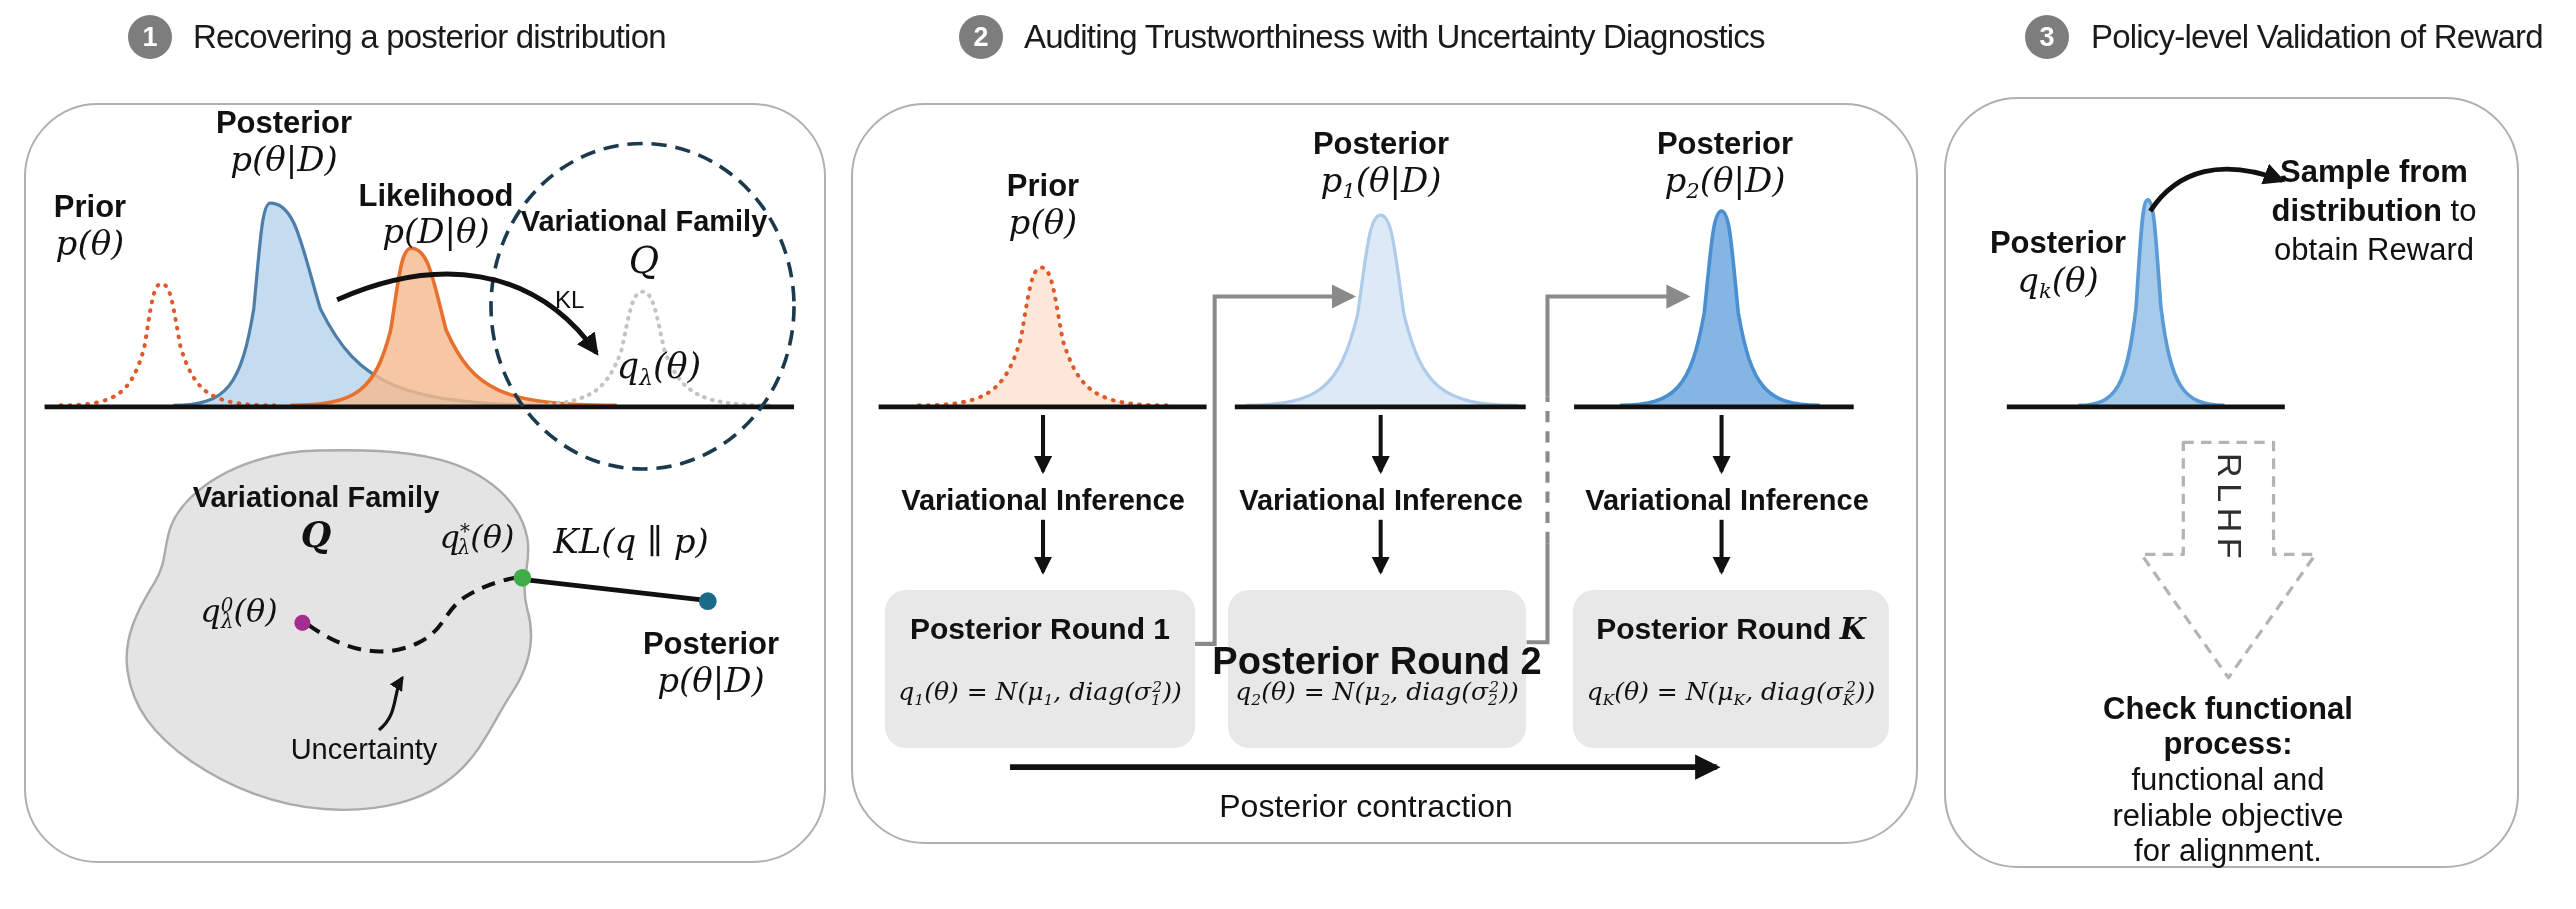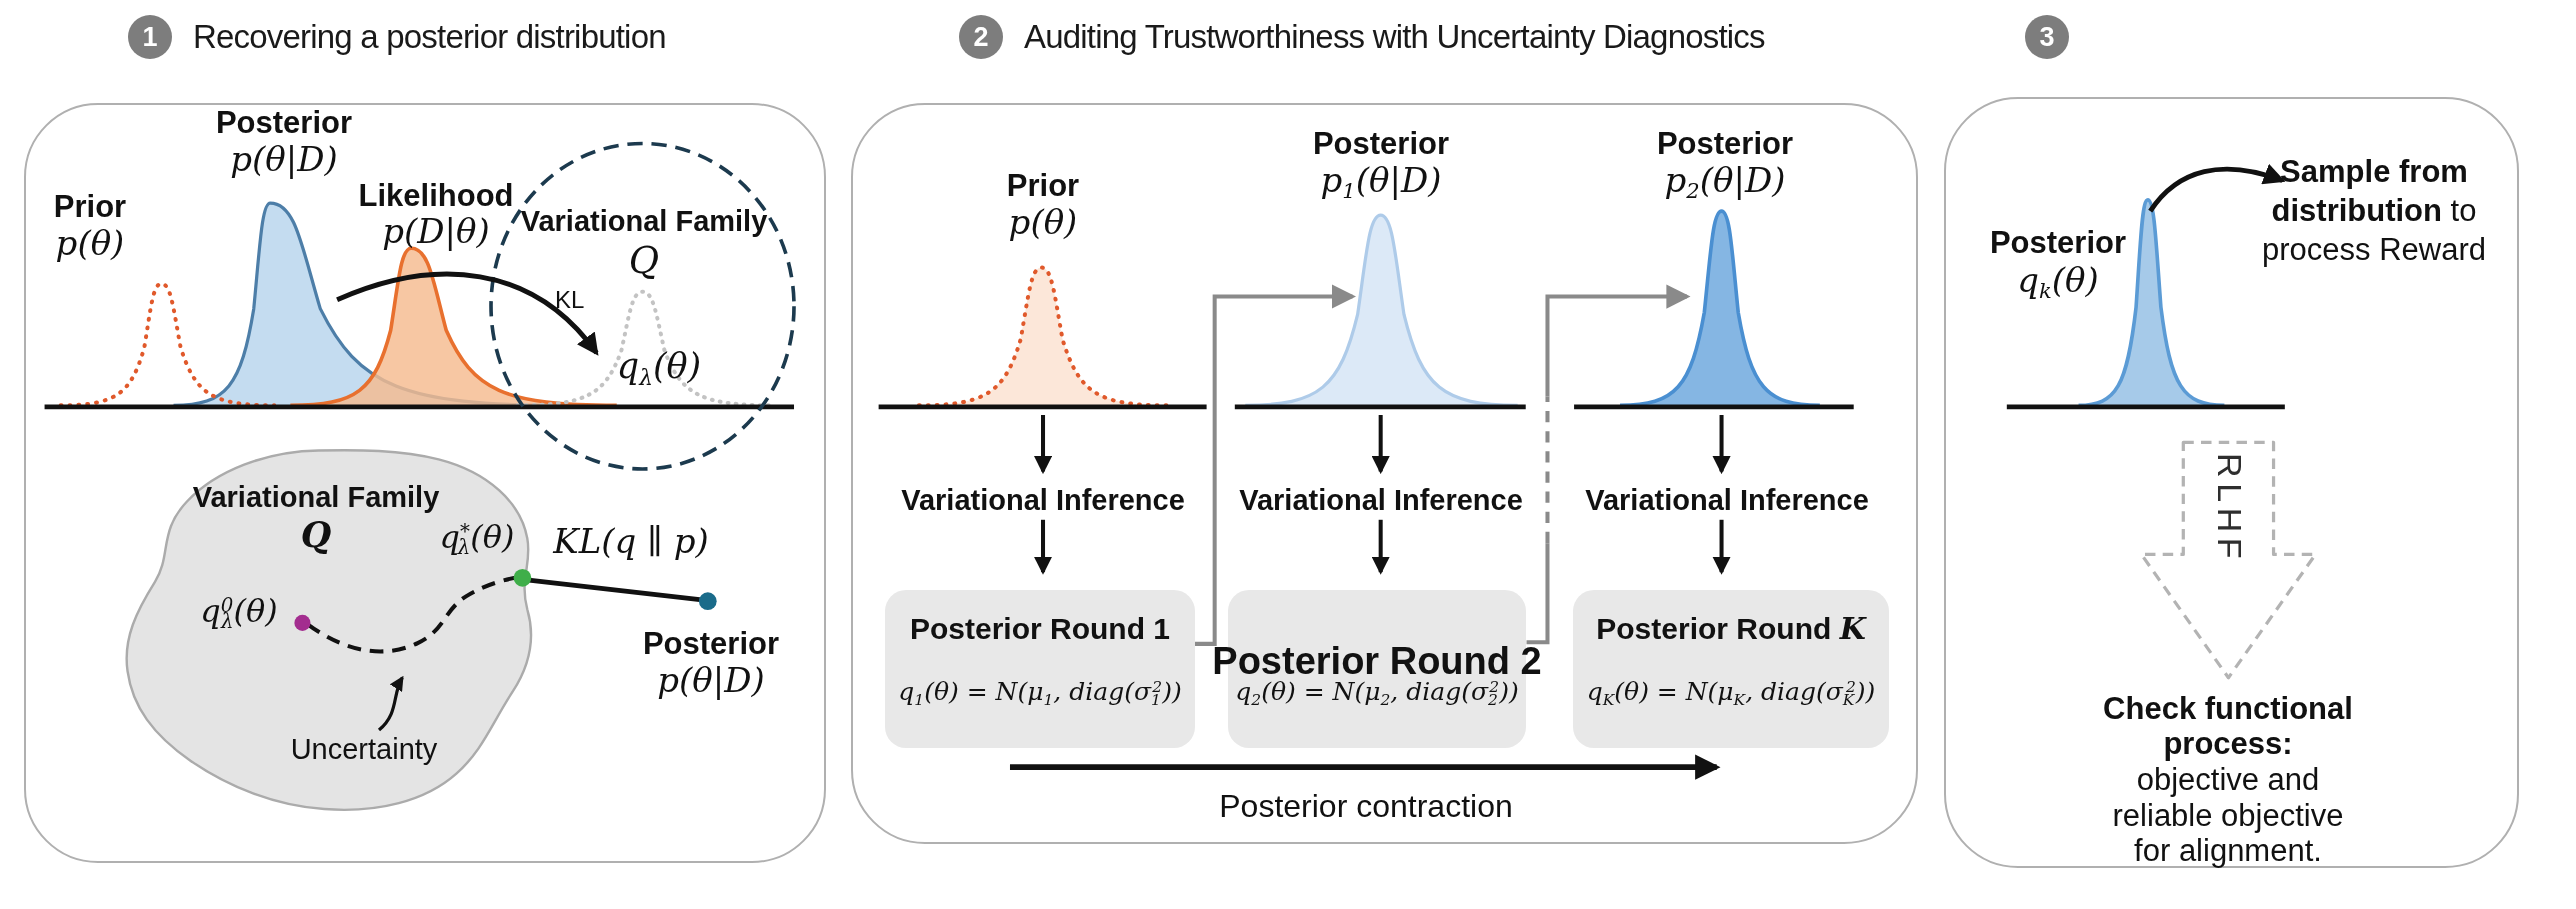"Policy-level Validation of Reward" div.step-title { html: none -> <div>Policy-level Validation of Reward</div> }
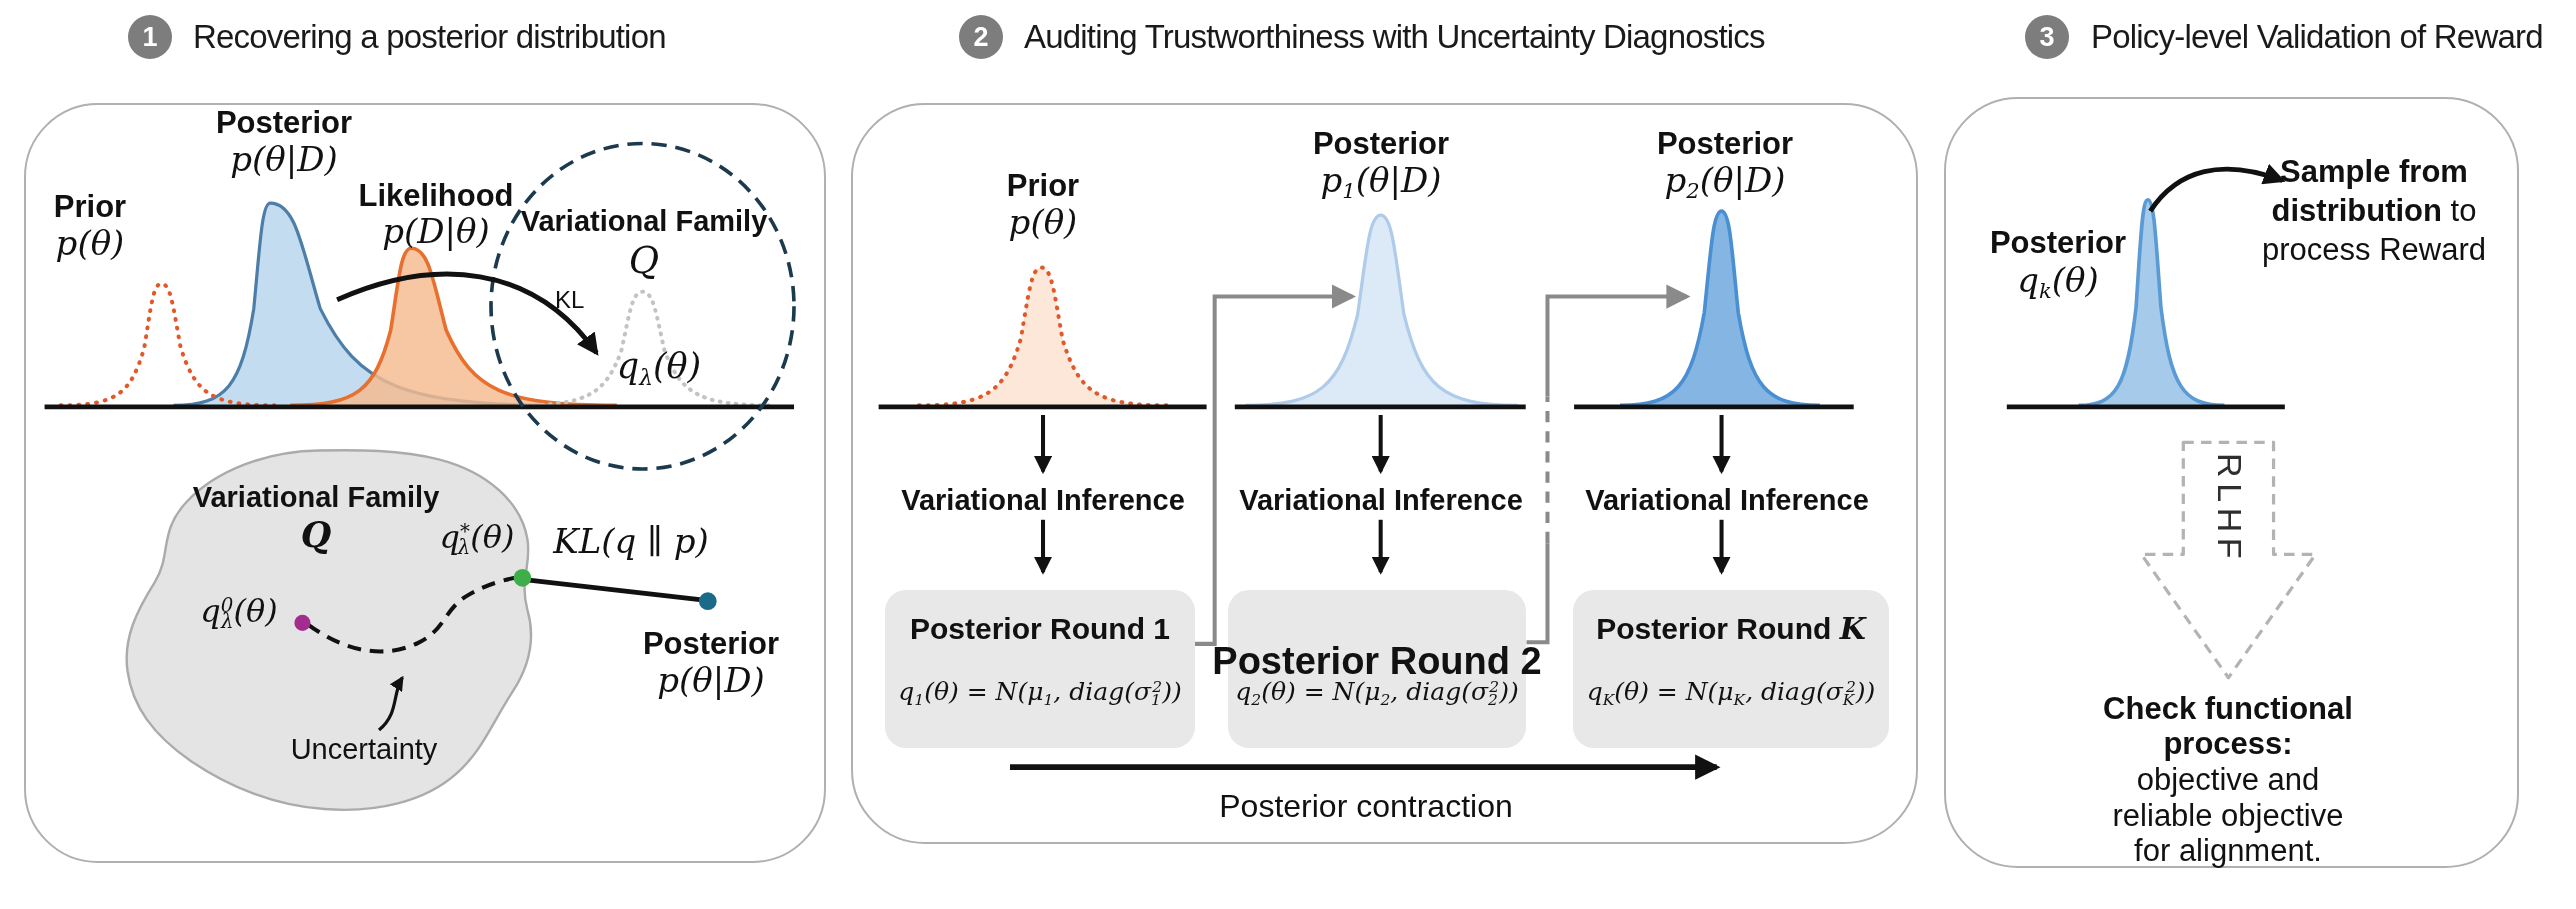"process Reward" div.abs { text: process -> obtain }
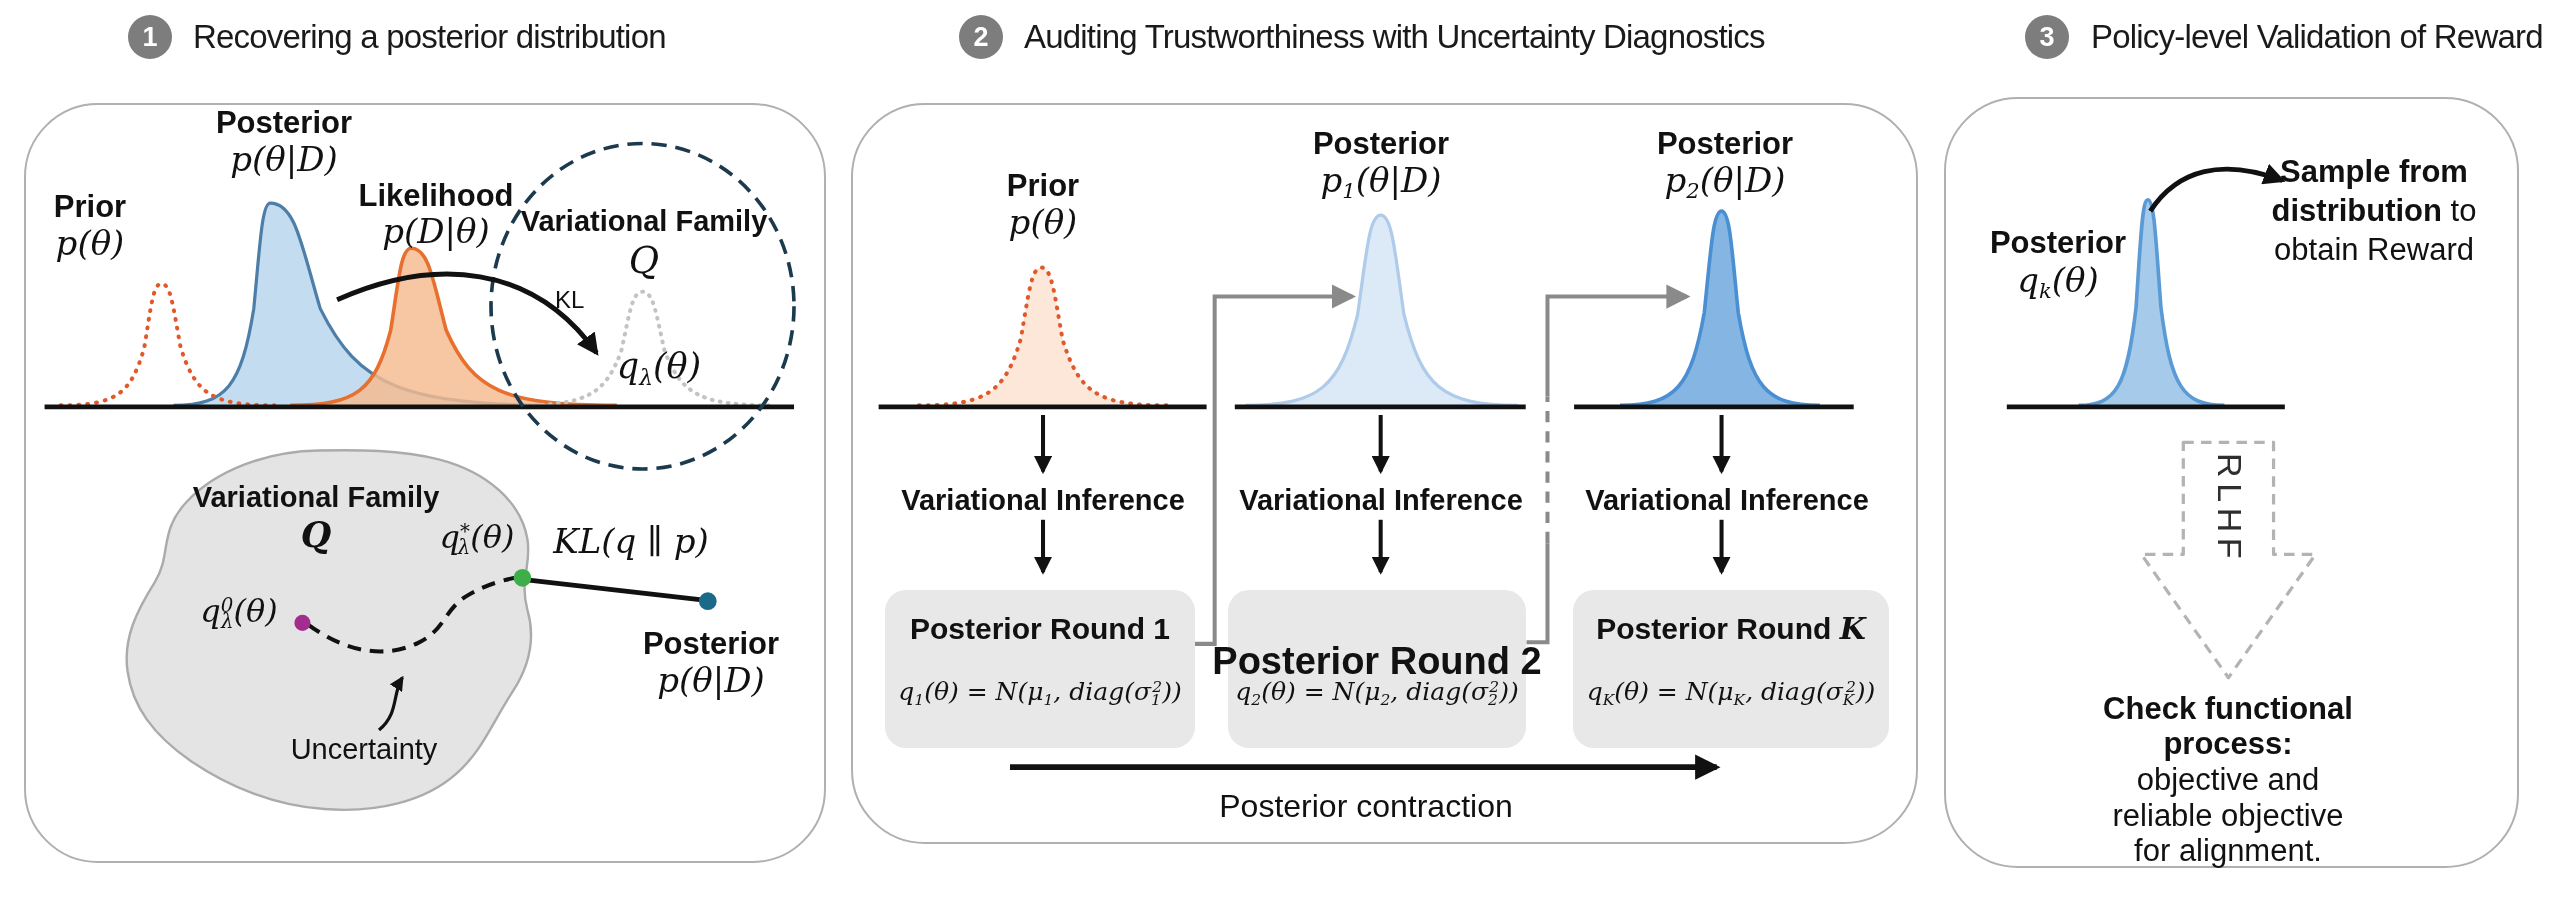"objective and" div.abs { text: objective -> functional }
